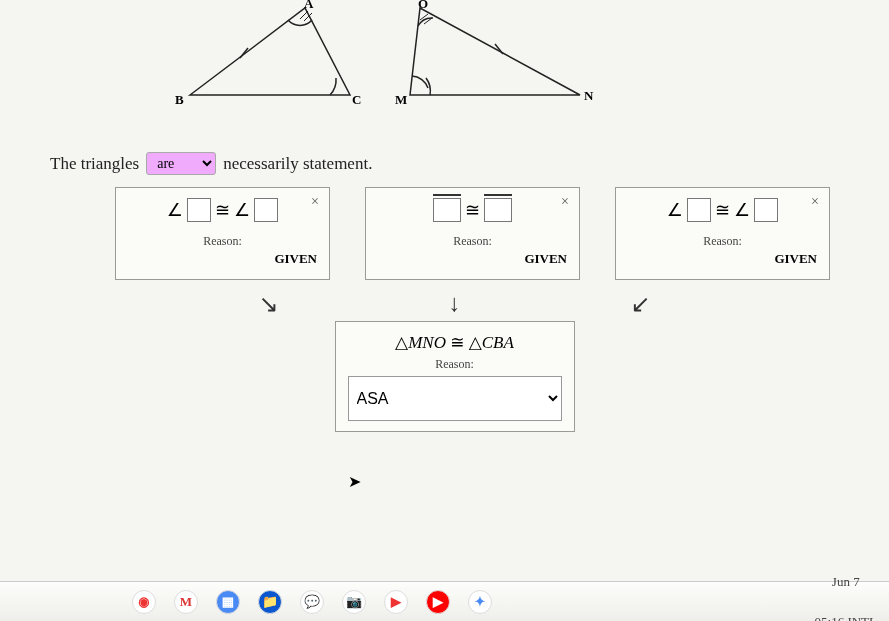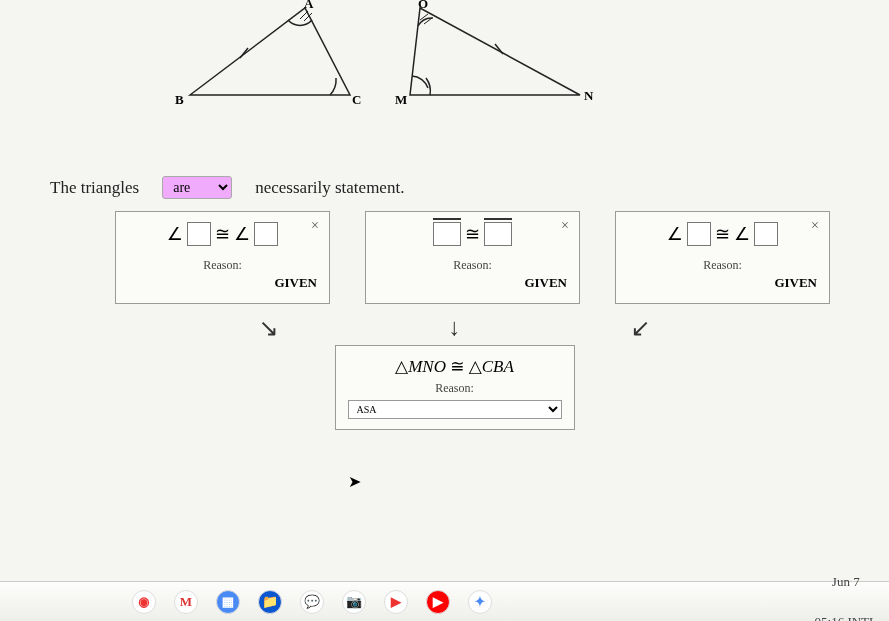"The triangles" .sentence { gap: 23px -> 7px; margin-top: 61px -> 37px }
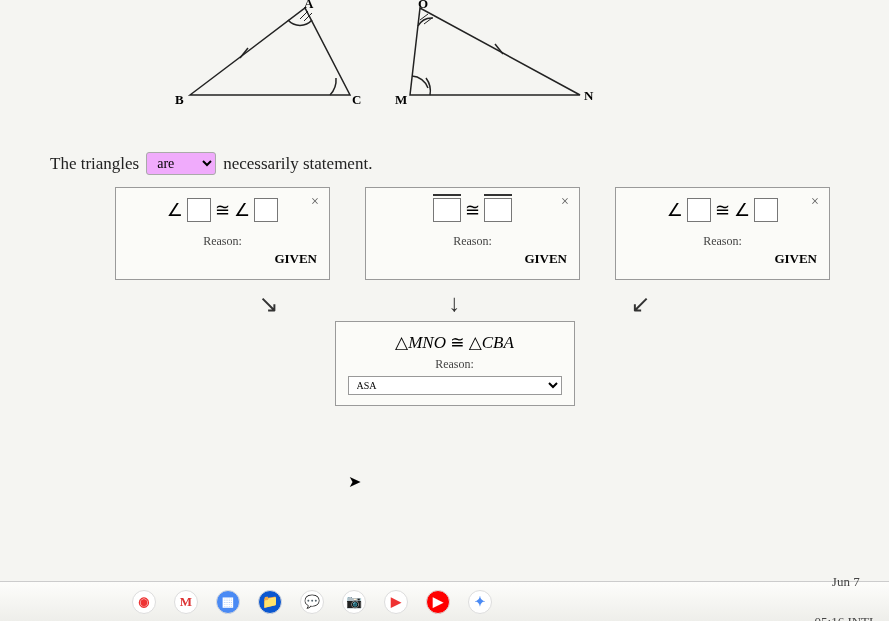"ASA" .conclusion-select { font-family: Liberation Serif, serif -> Liberation Sans, sans-serif; font-size: 10px -> 16px; padding: 2px 4px -> 12px 4px }
